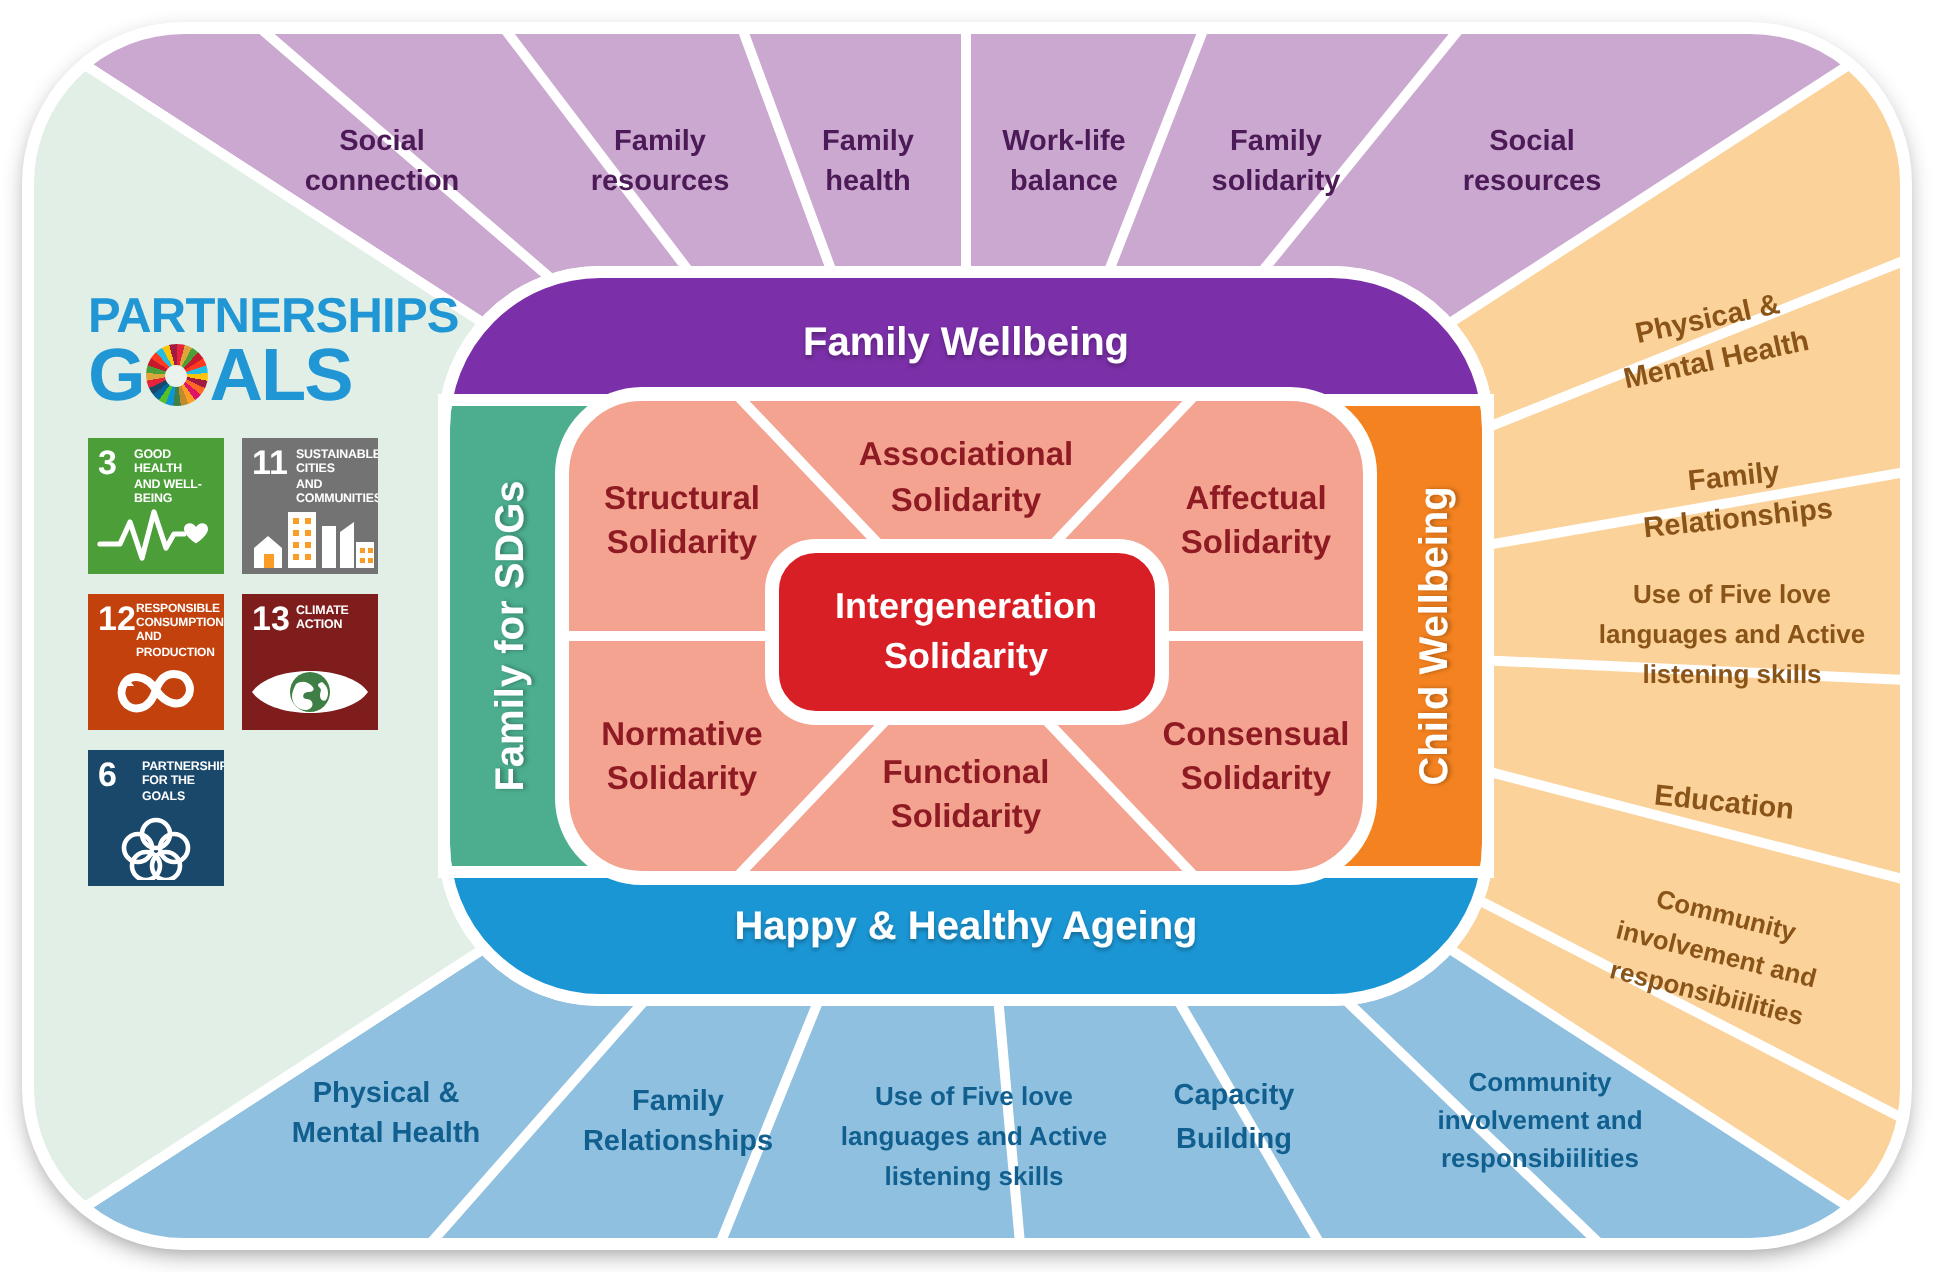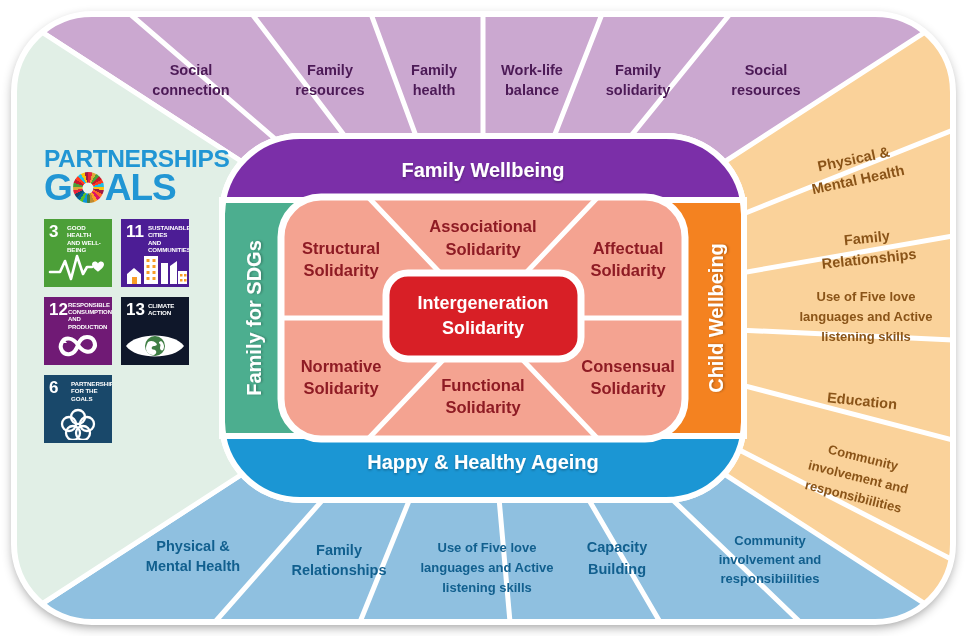"11" div.sdg-tile { background: #4c1d95 -> #737373 }
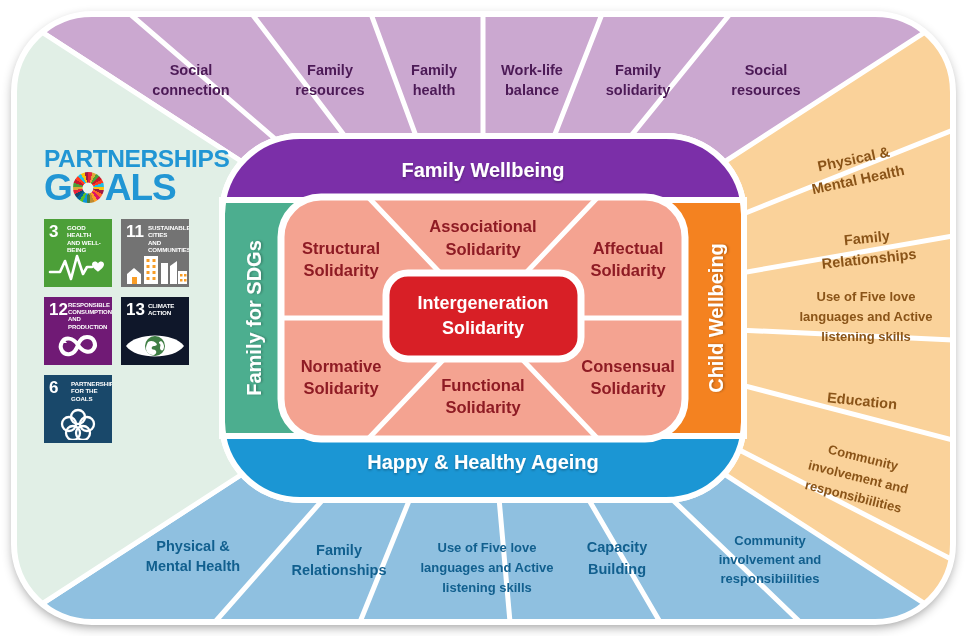"12" div.sdg-tile { background: #701a75 -> #c2410c }
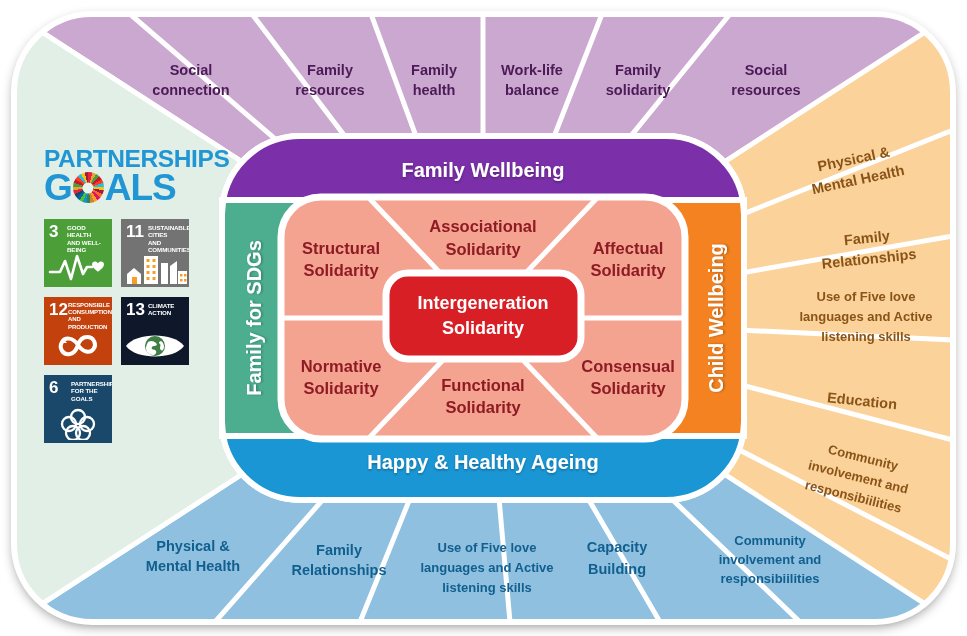"13" div.sdg-tile { background: #0f172a -> #7f1d1d }
